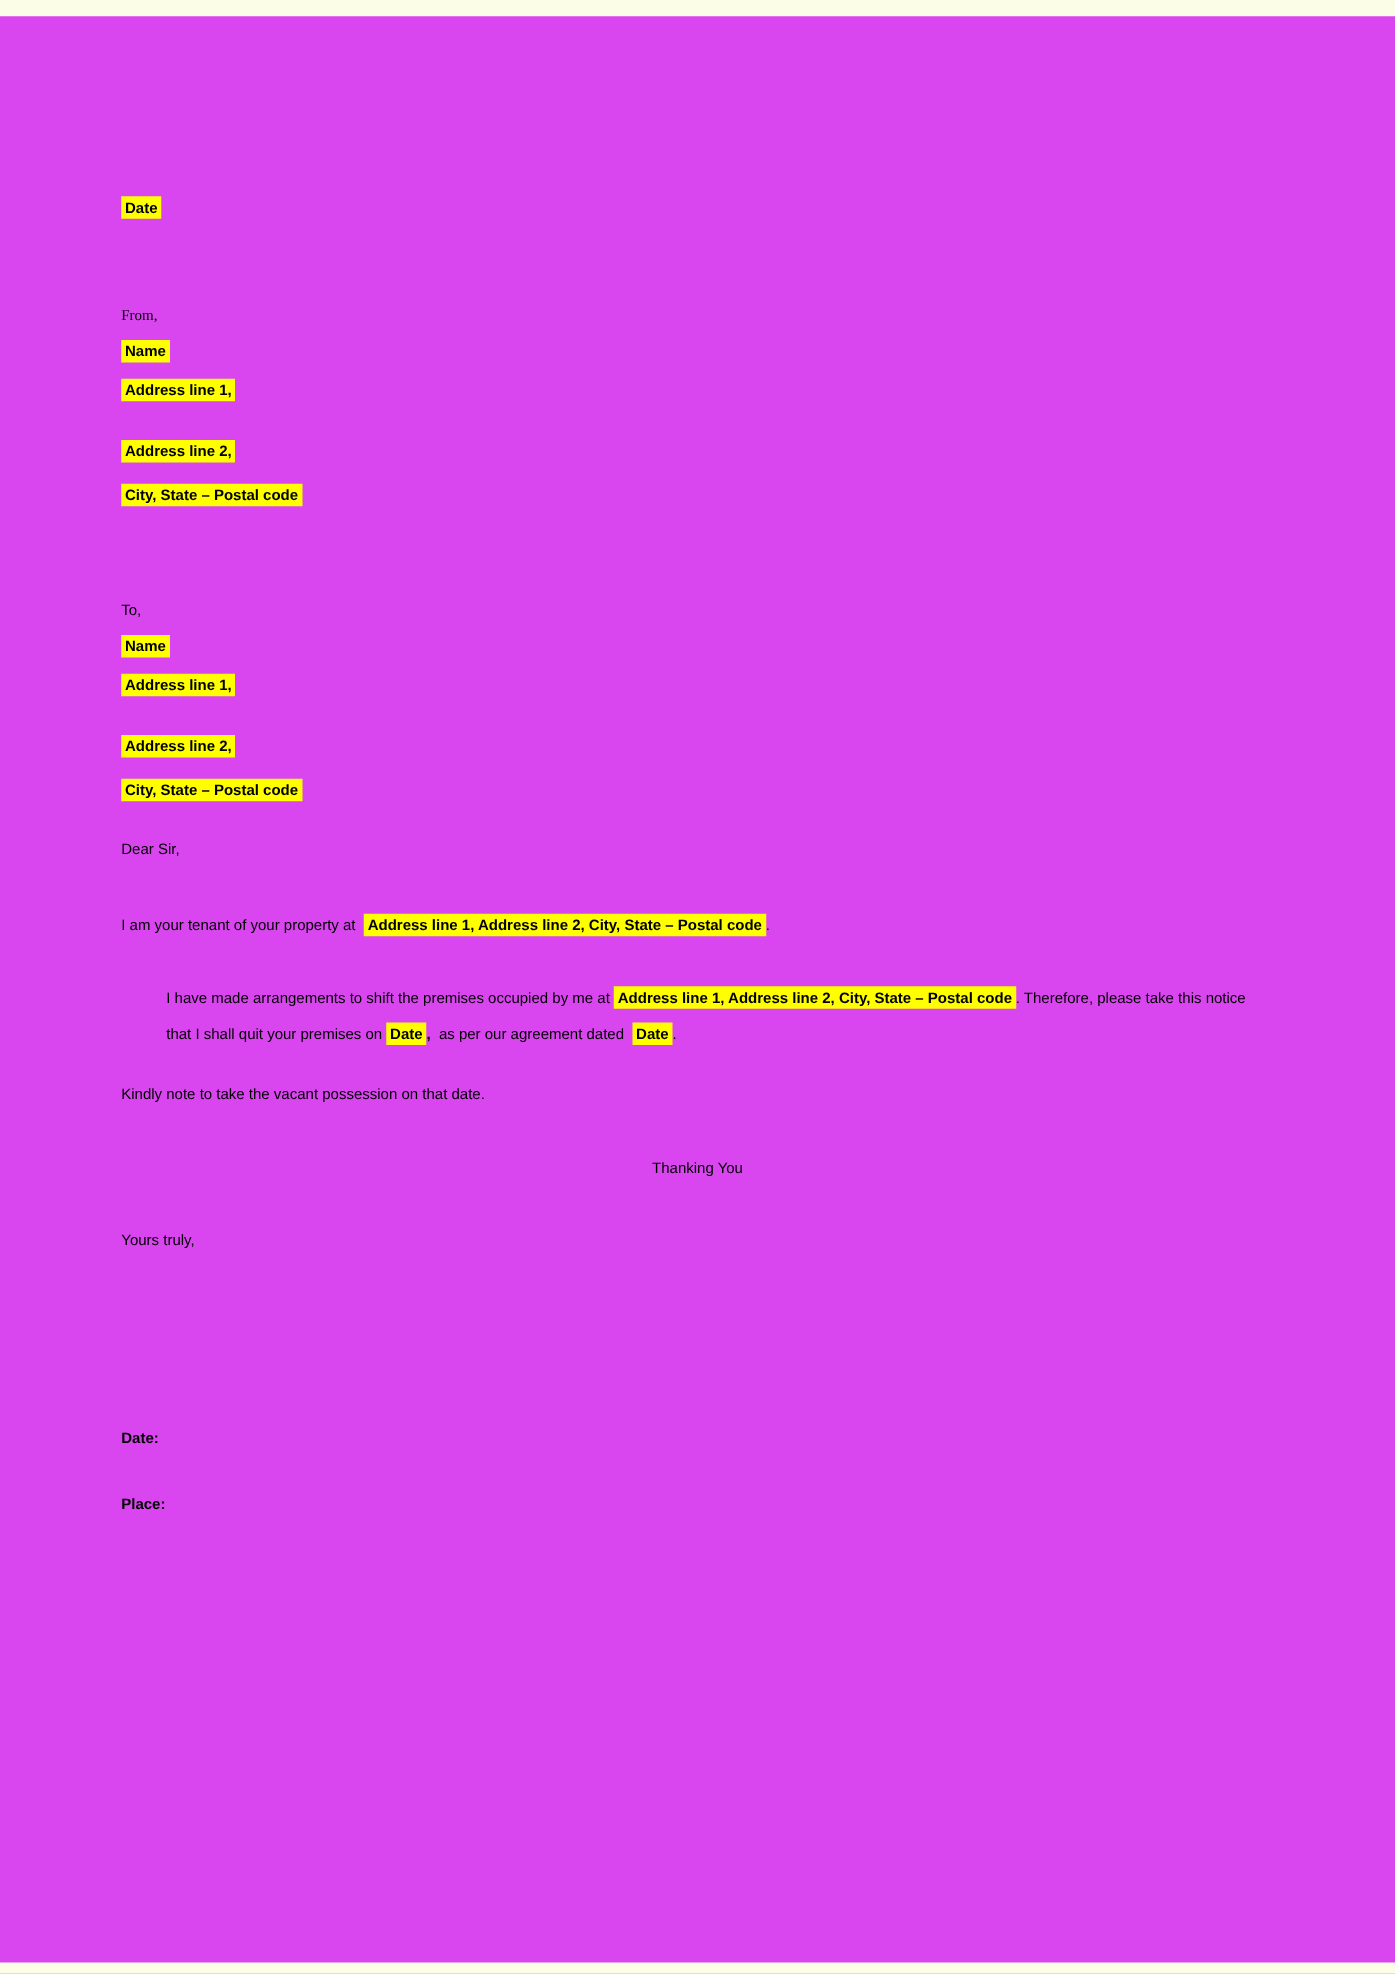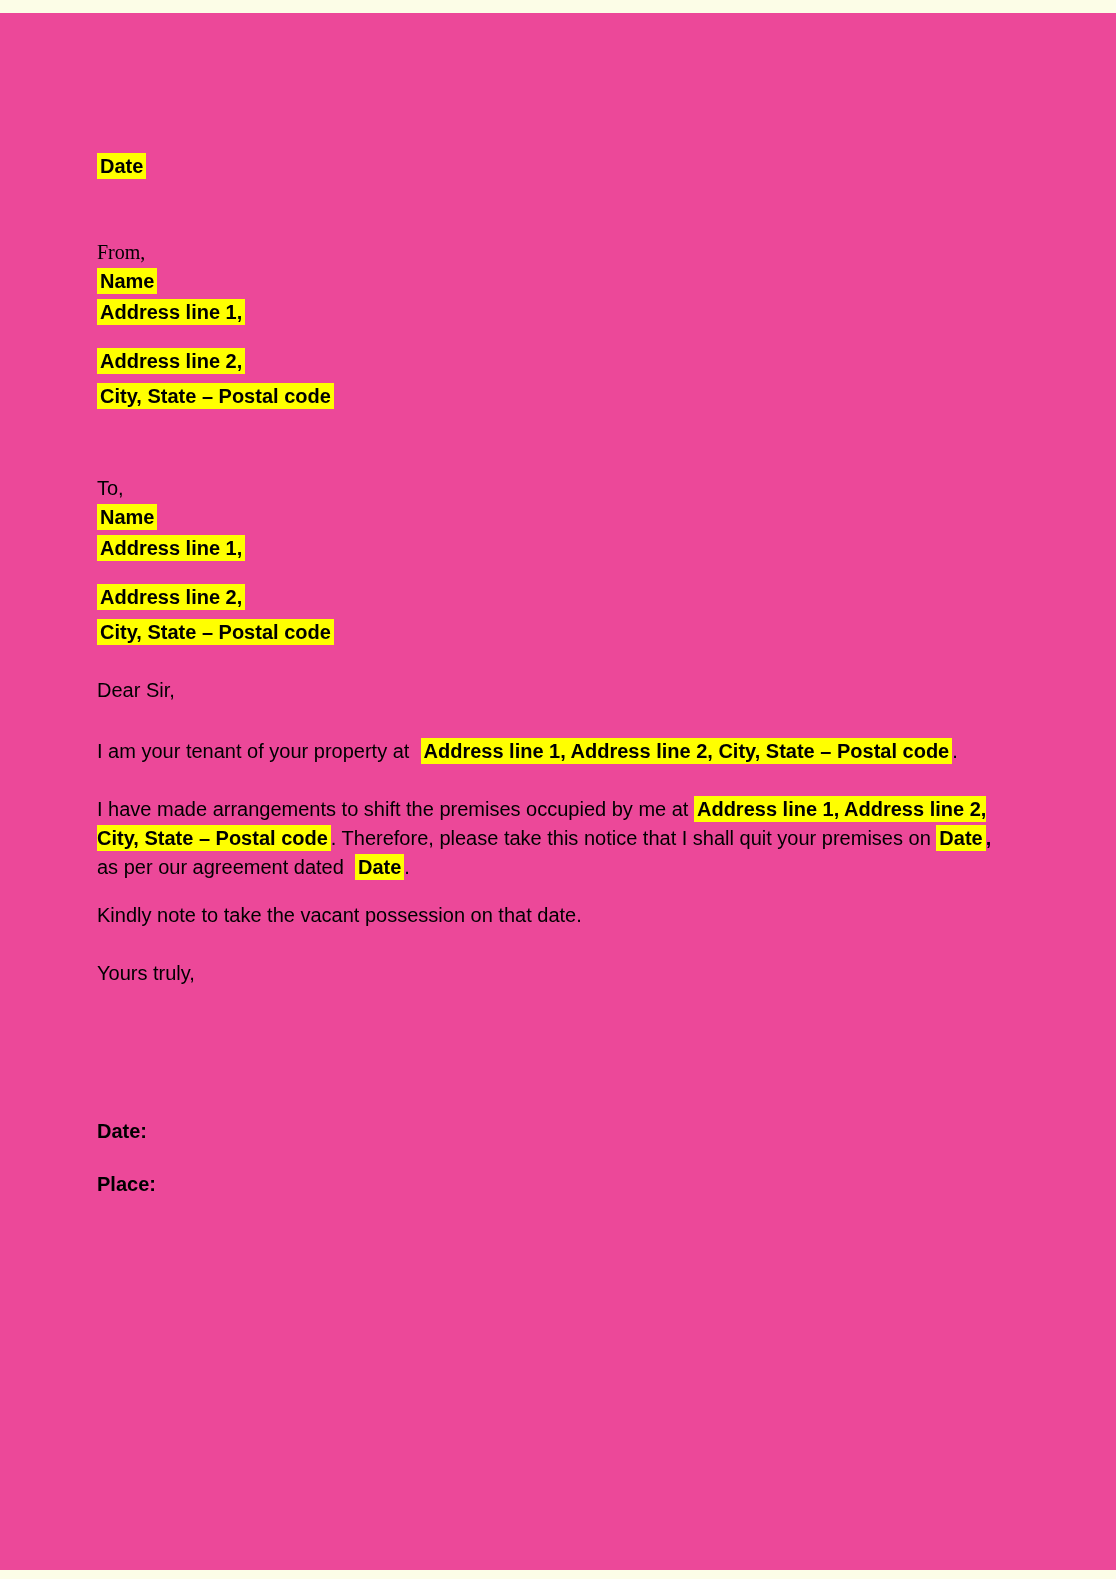"Date" .page { background: #ec4899 -> #d946ef; font-size: 20px -> 12px }
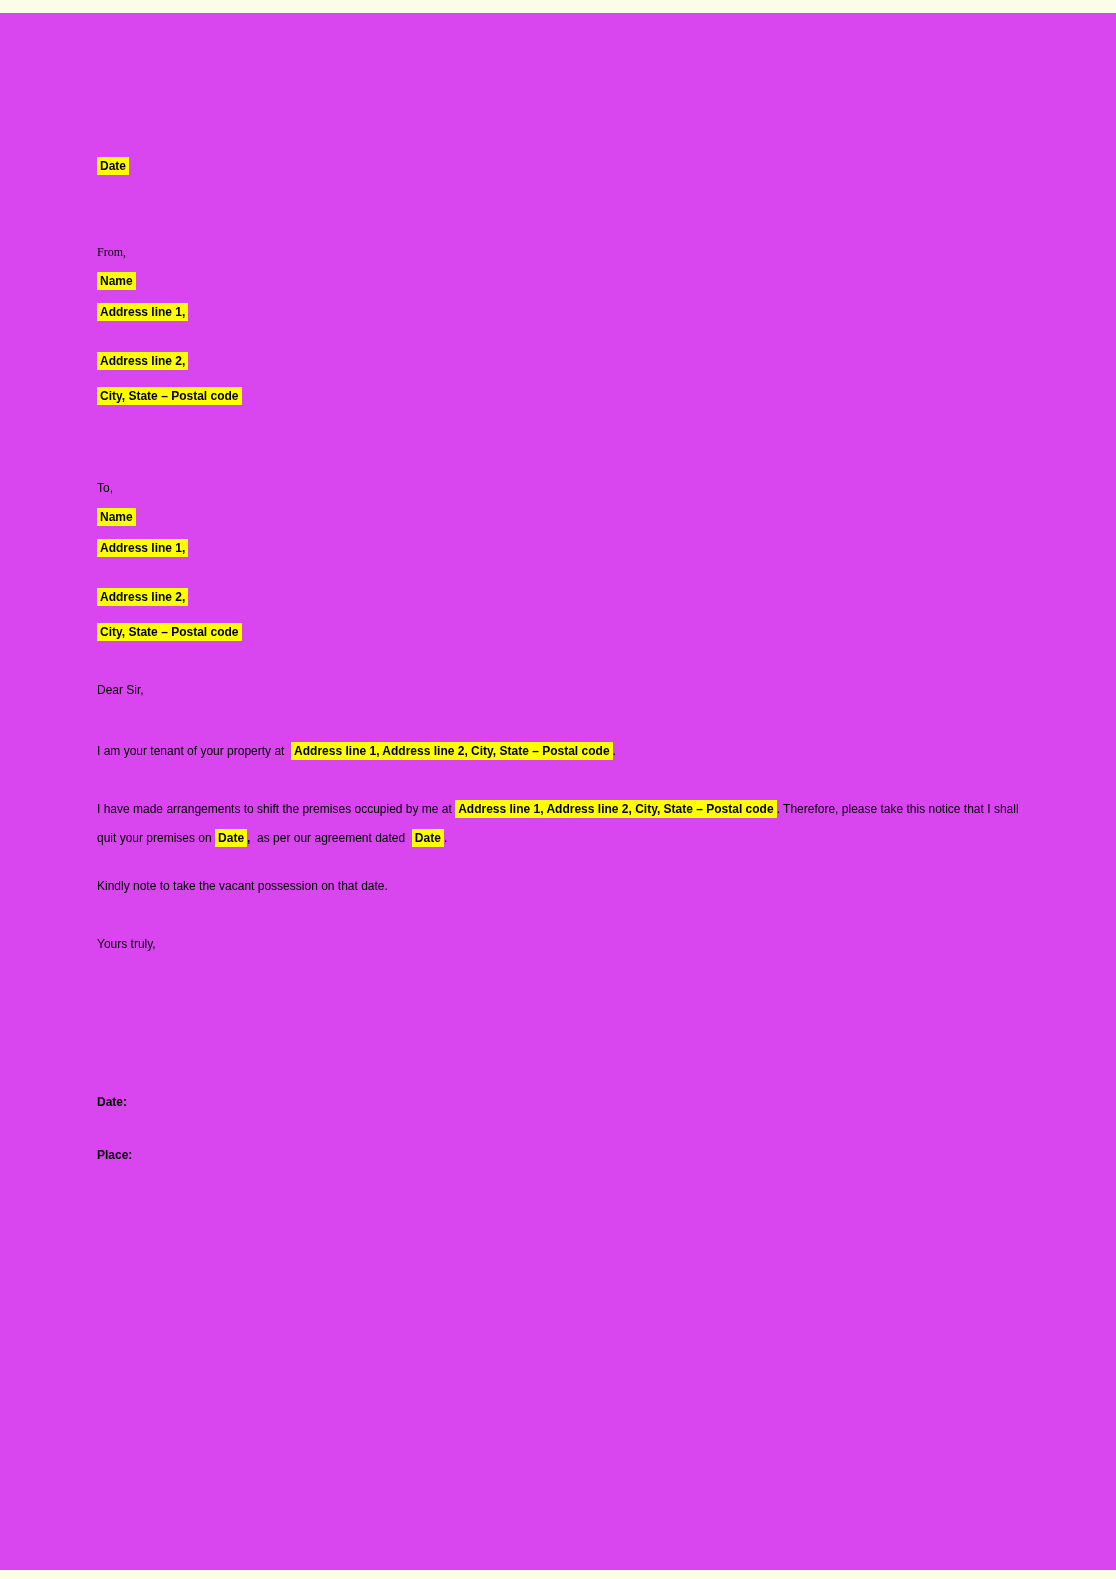"Dear Sir," [data-name="salutation"] { margin-top: 29px -> 18px }
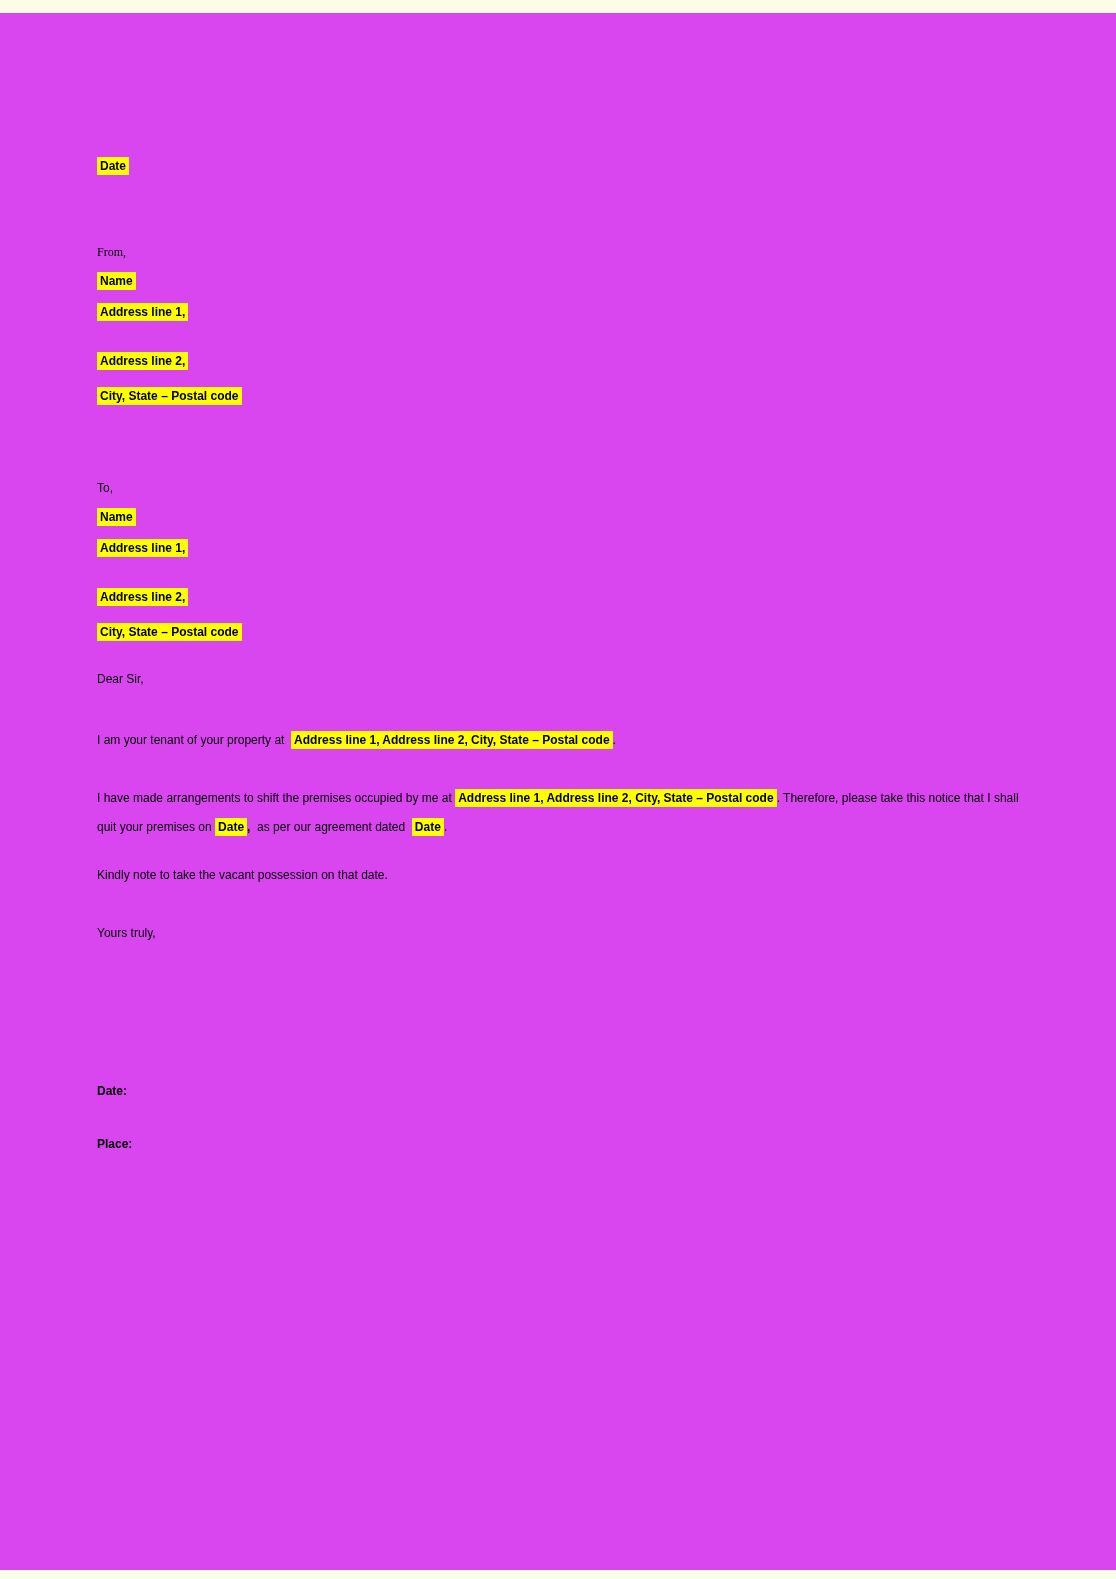"I have made arrangements to" [data-name="paragraph-notice"] { margin-left: none -> 36px }
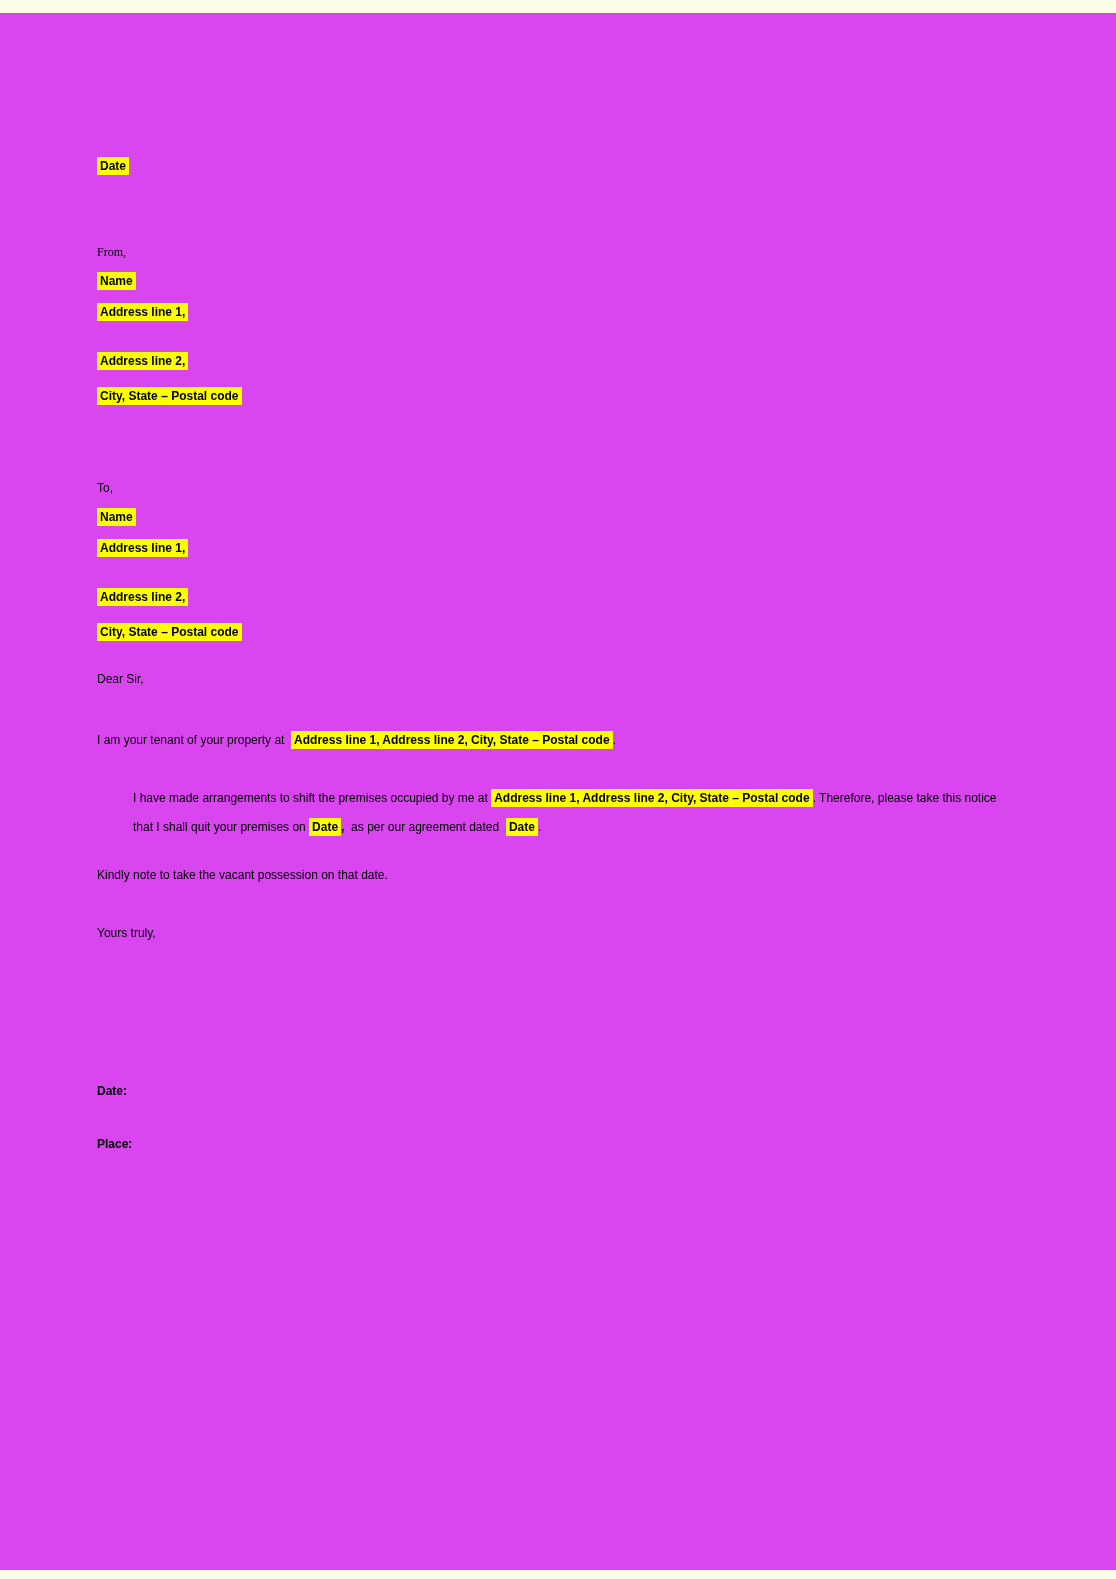"Thanking You" div.line { html: none -> <div>Thanking You</div> }
